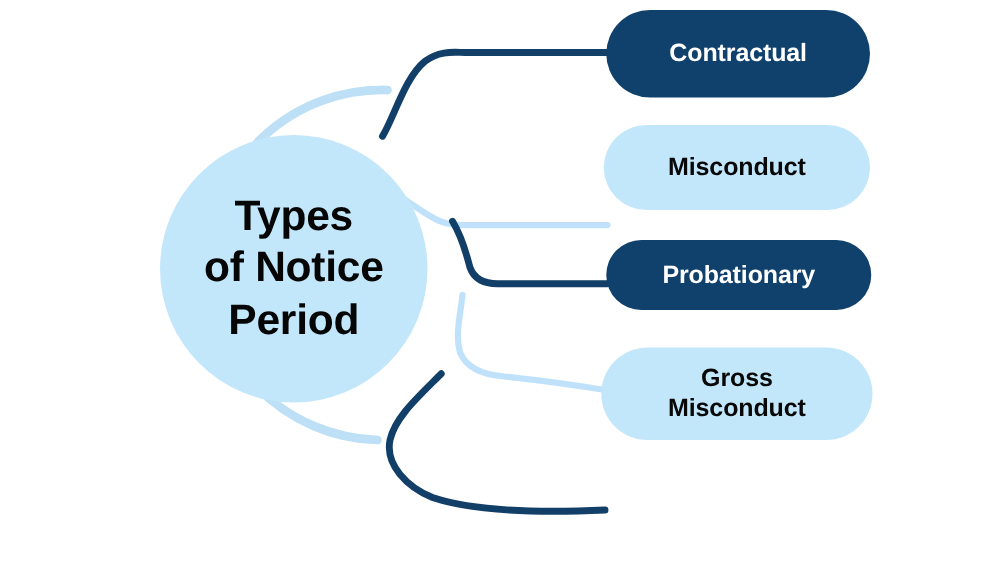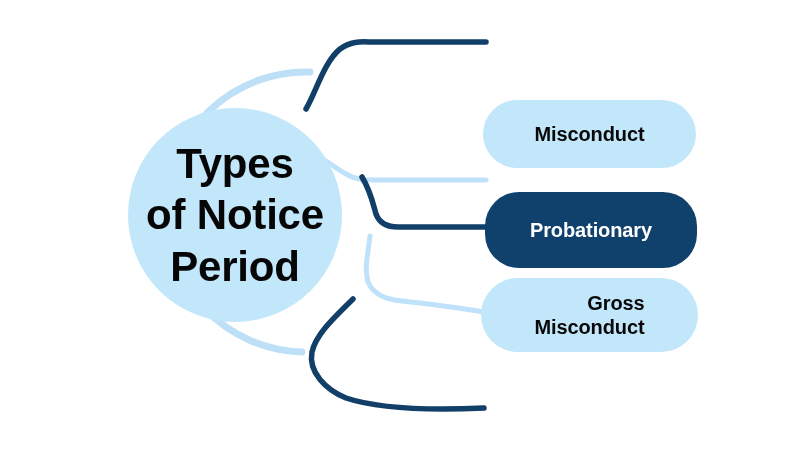"Contractual" div.node { html: none -> <div> <span>Contractual</span> </div> }
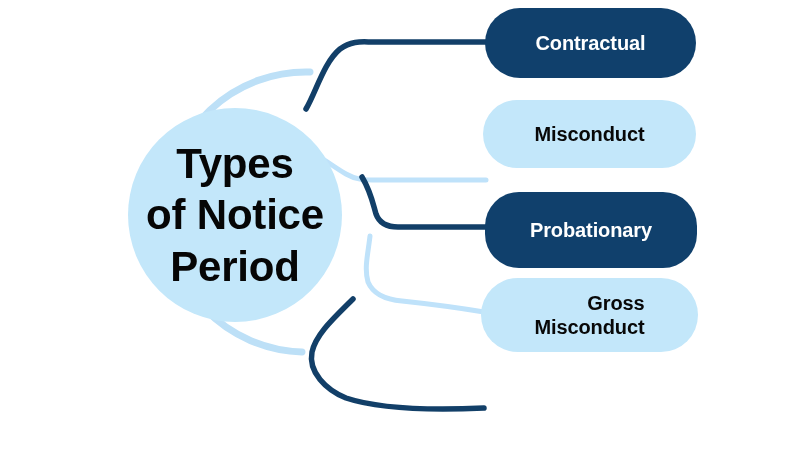"Types" .center-label { font-size: 42px -> 34px }
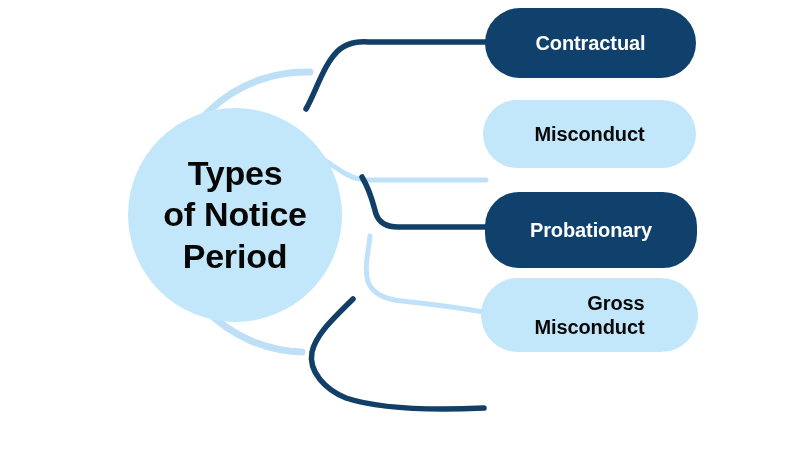"Probationary" #node-2 { height: 76px -> 56px }
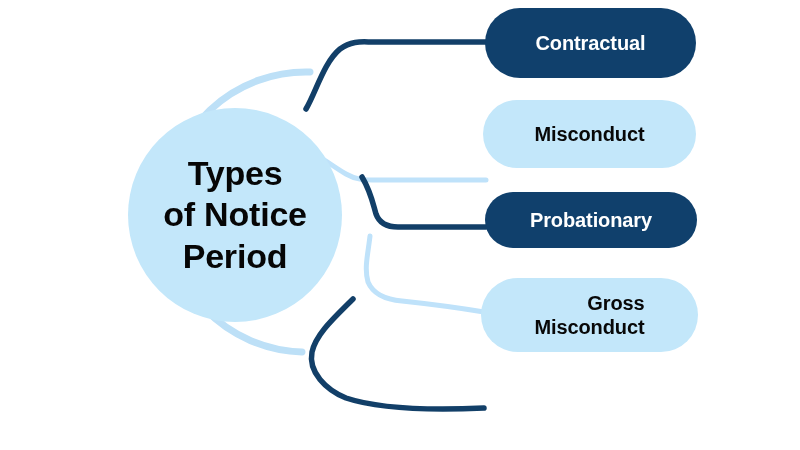"Gross" #node-3 { text-align: right -> none }
